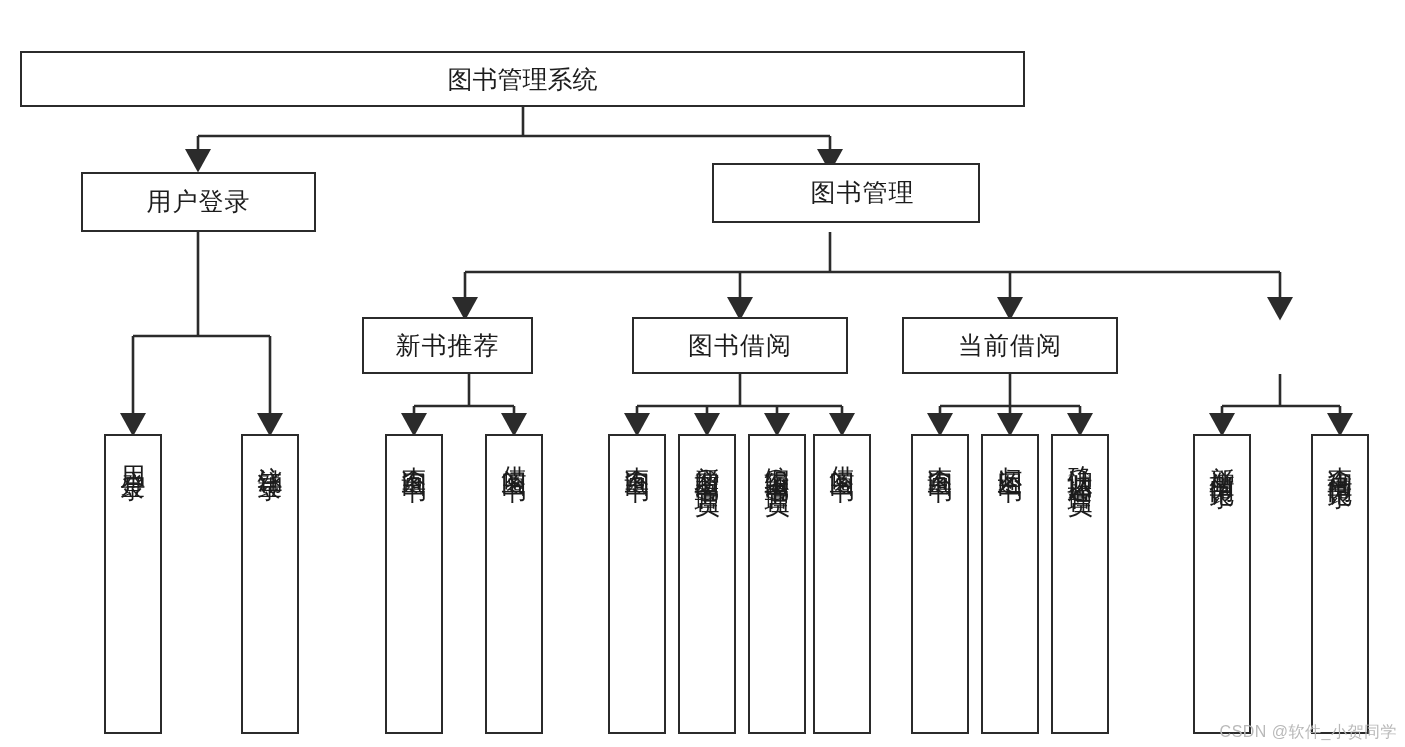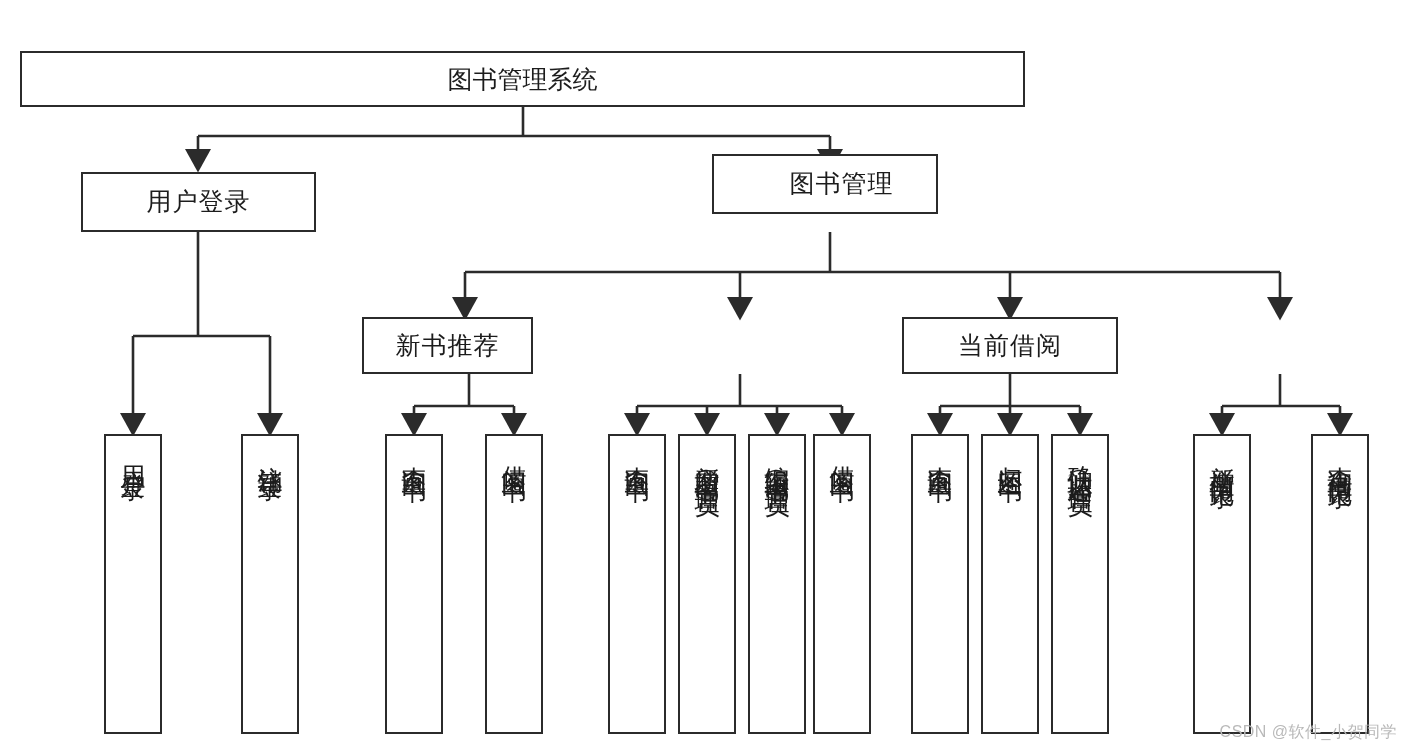"图书管理" div.node { top: 154px -> 163px; width: 226px -> 268px }
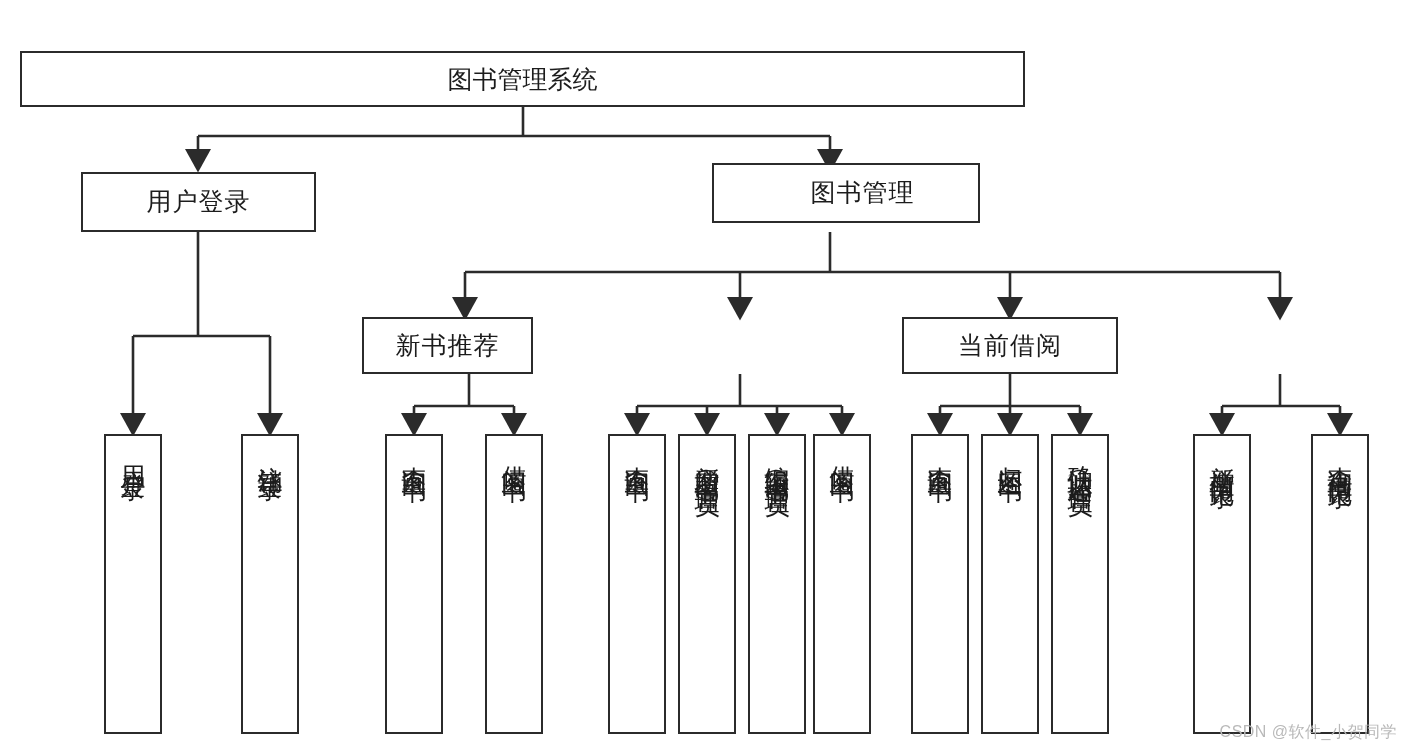"图书借阅" div.node { html: none -> <div> <span>图书借阅</span> </div> }
